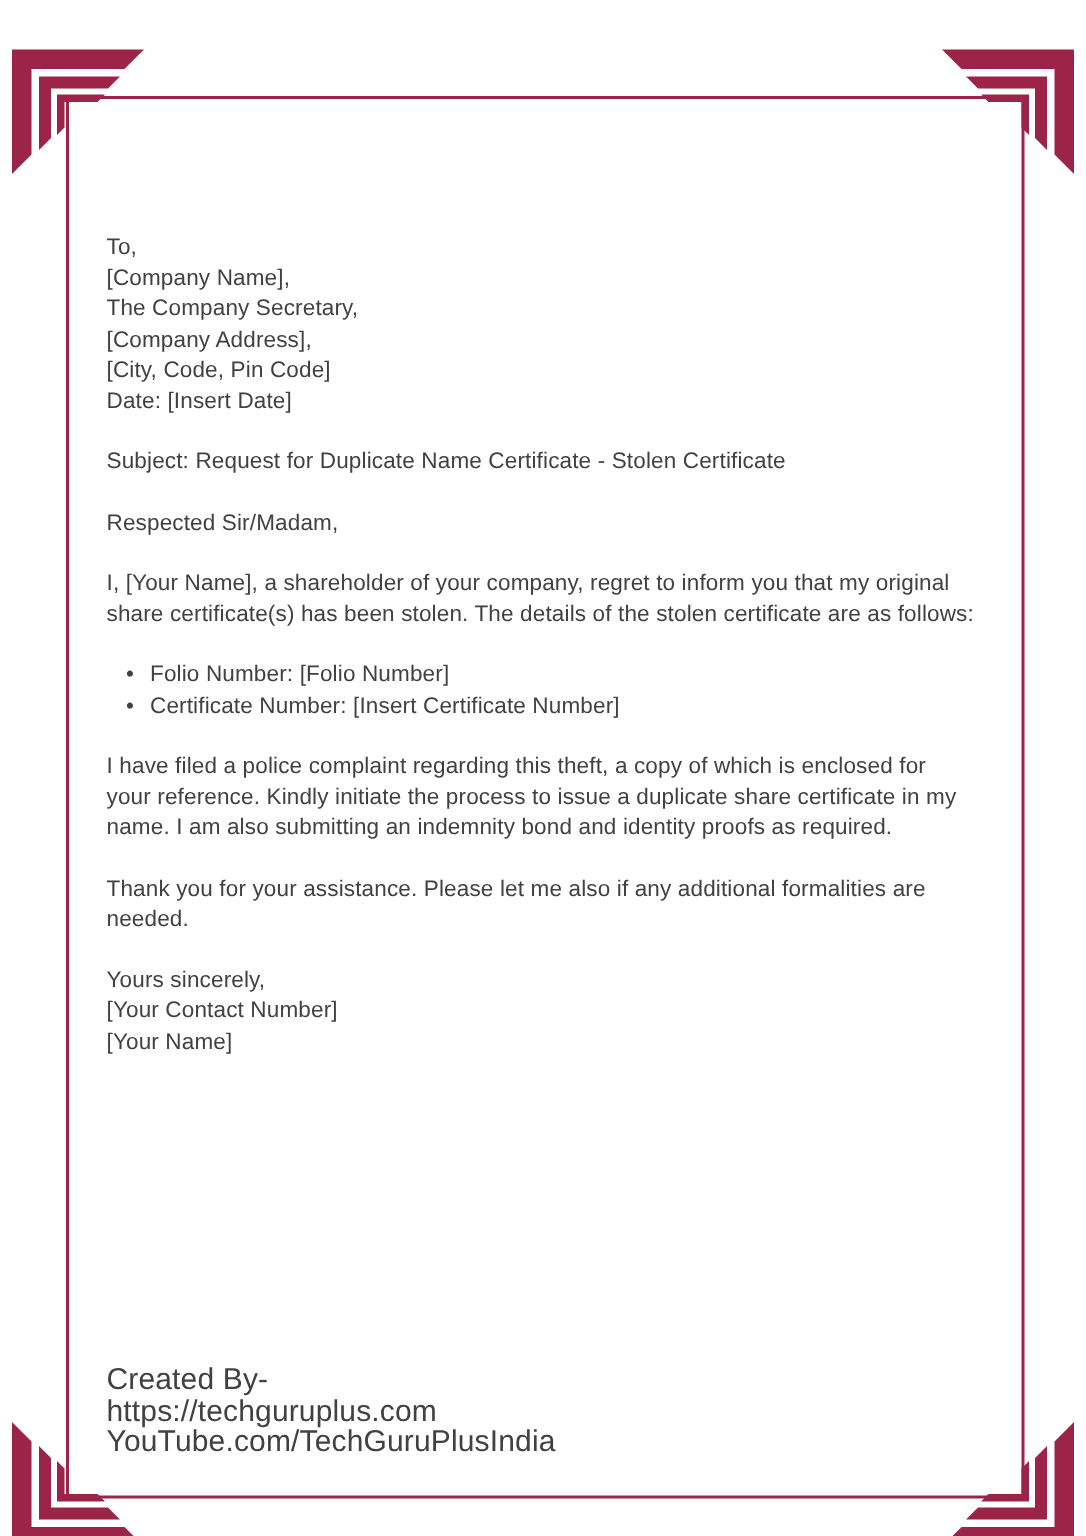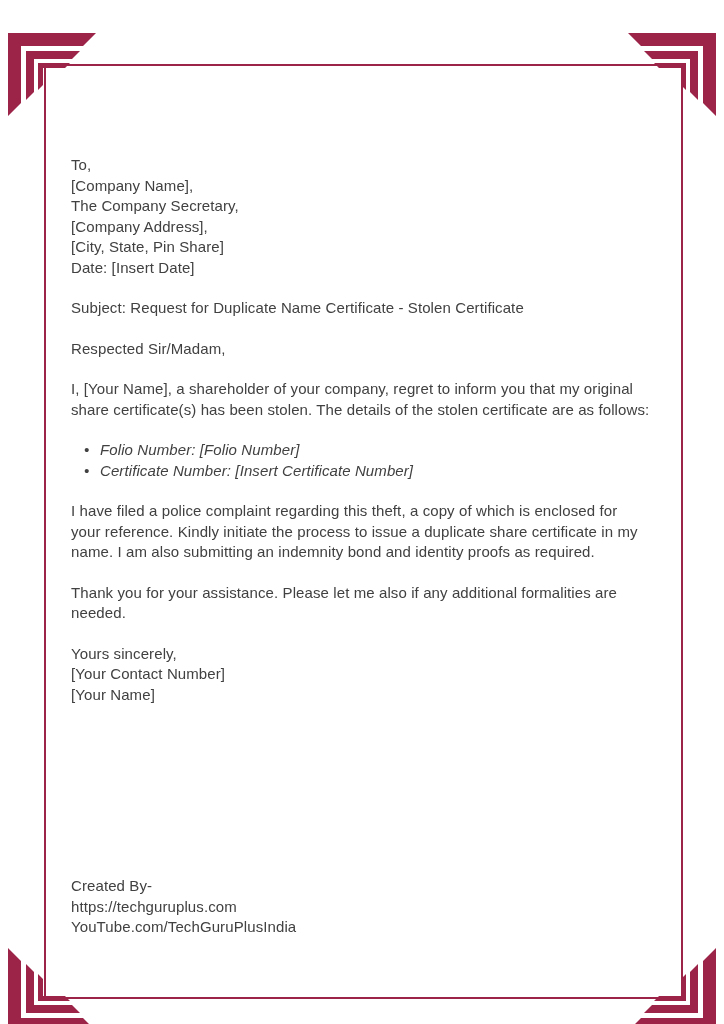"[City, State, Pin Share]" div { text: State, Pin Share -> Code, Pin Code }
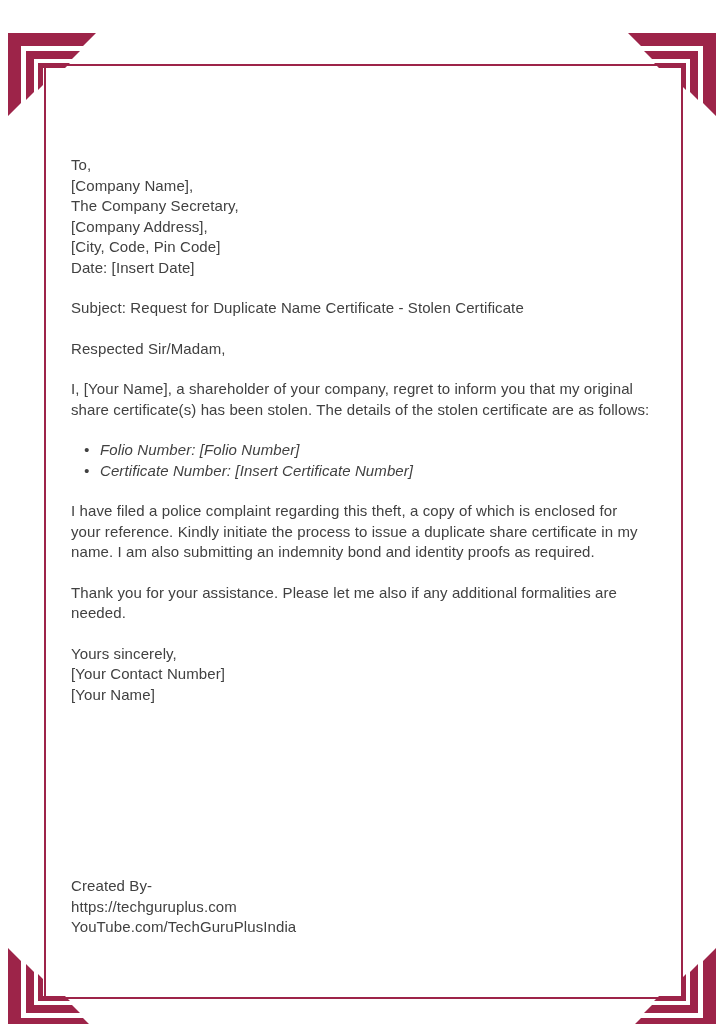"Folio Number: [Folio Number]" ul.details { font-style: italic -> none }
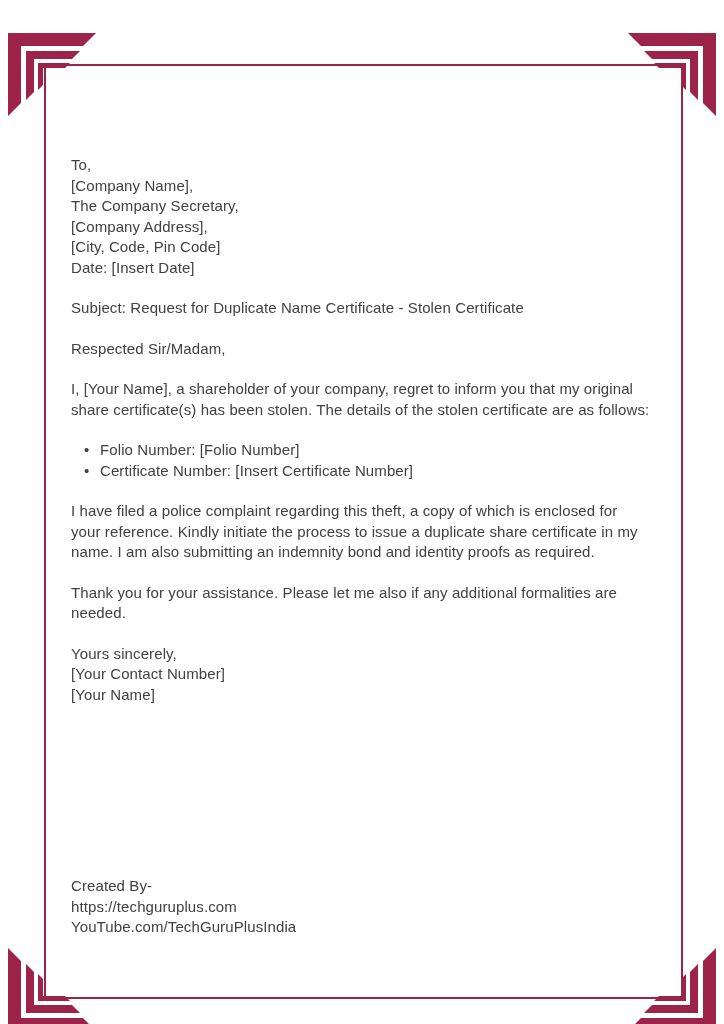"Created By-" .footer { font-size: 15px -> 20px; top: 856px -> 890px }
